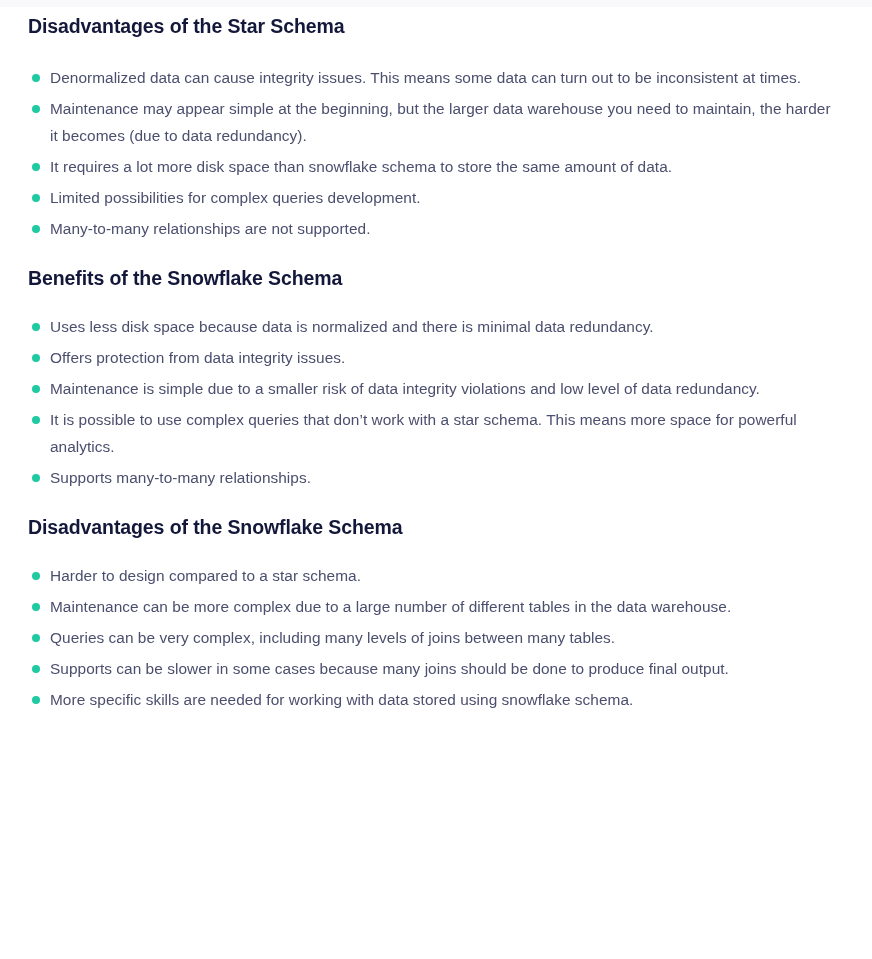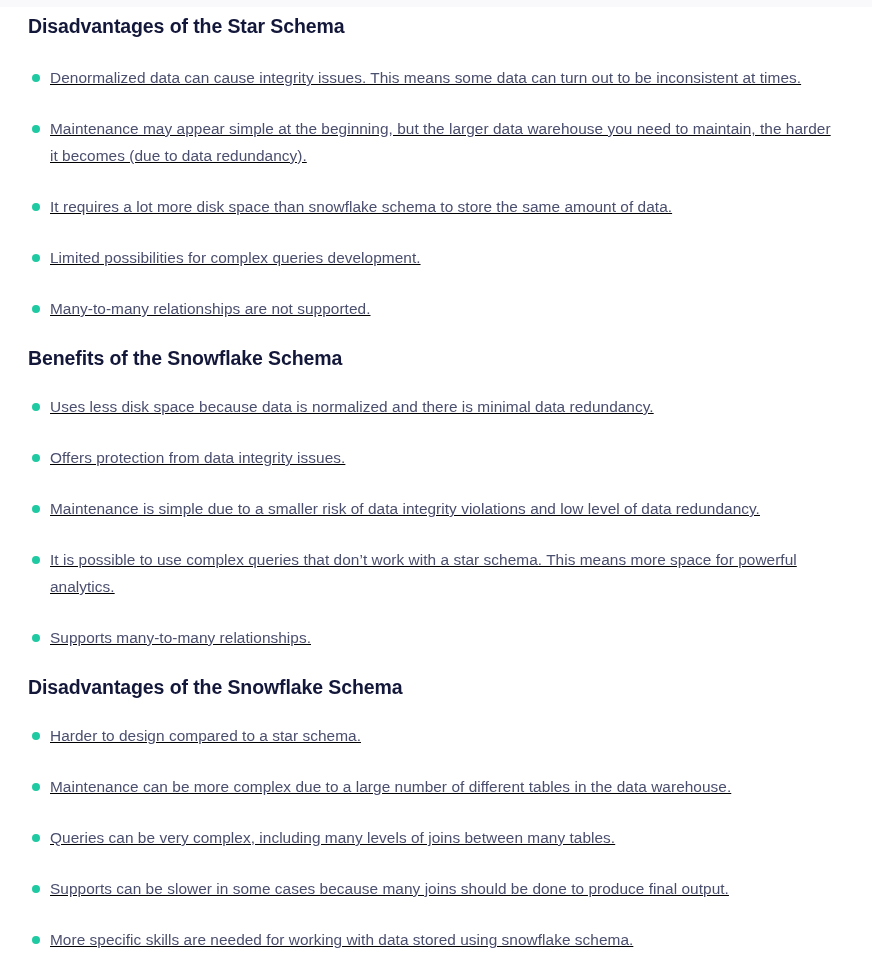"Denormalized data can cause integrity" ul.bullet-list { text-decoration: underline -> none }
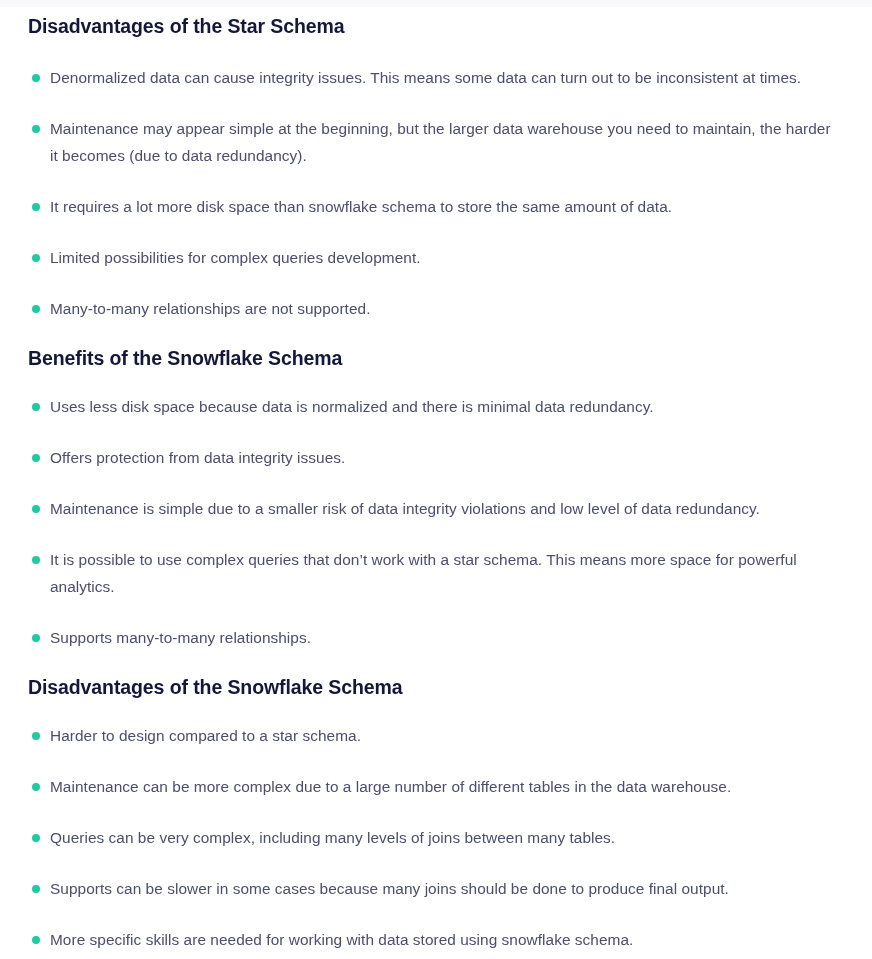"Maintenance may appear simple at" li.bullet-item { margin-top: 24px -> 4px }
